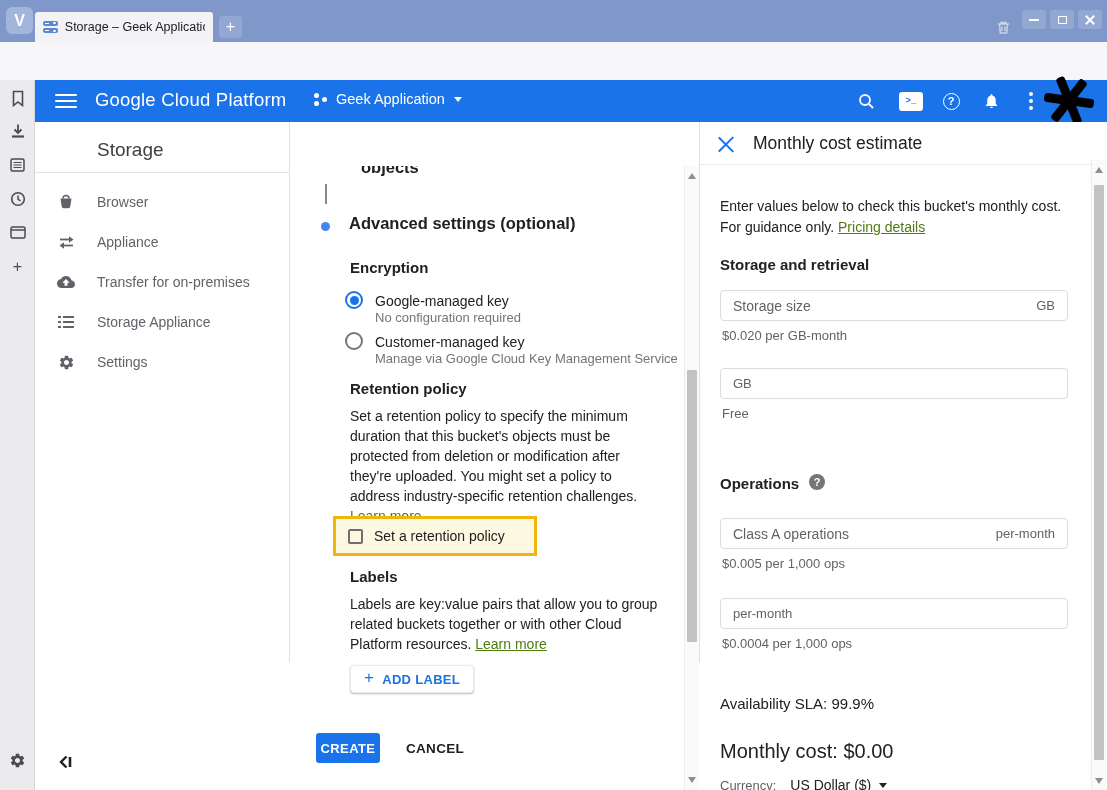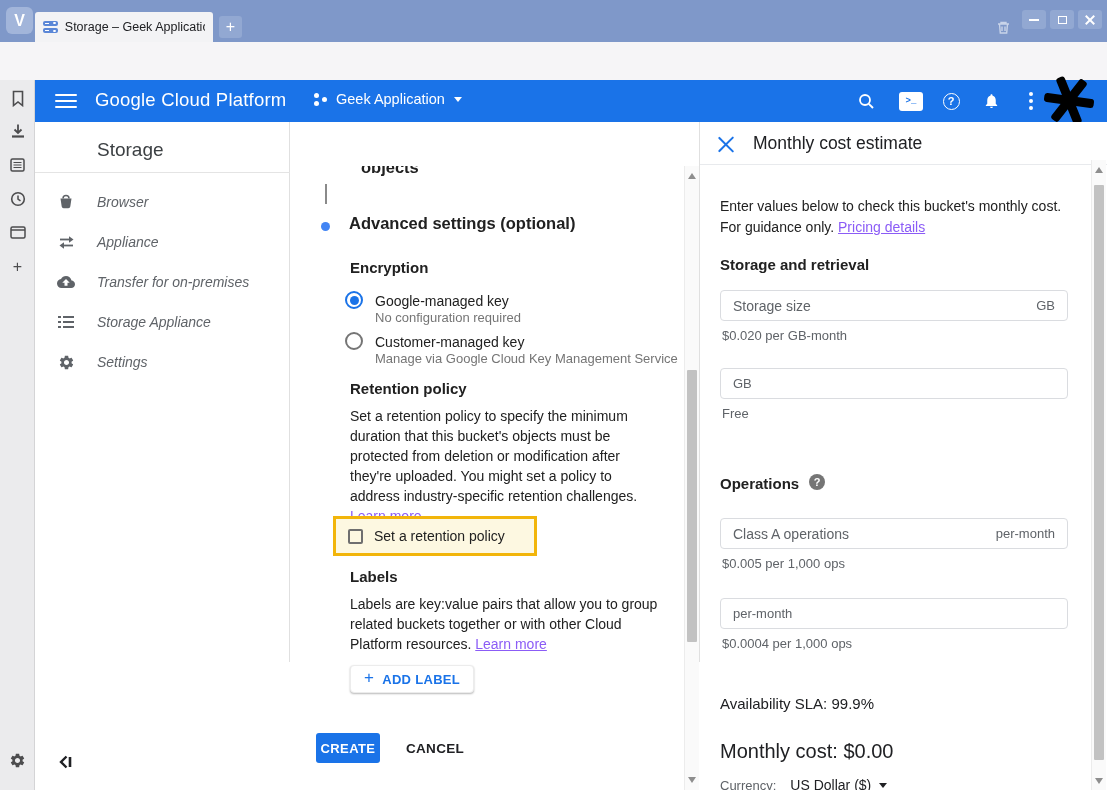"Browser" .sb-item .lbl { font-style: italic -> none }
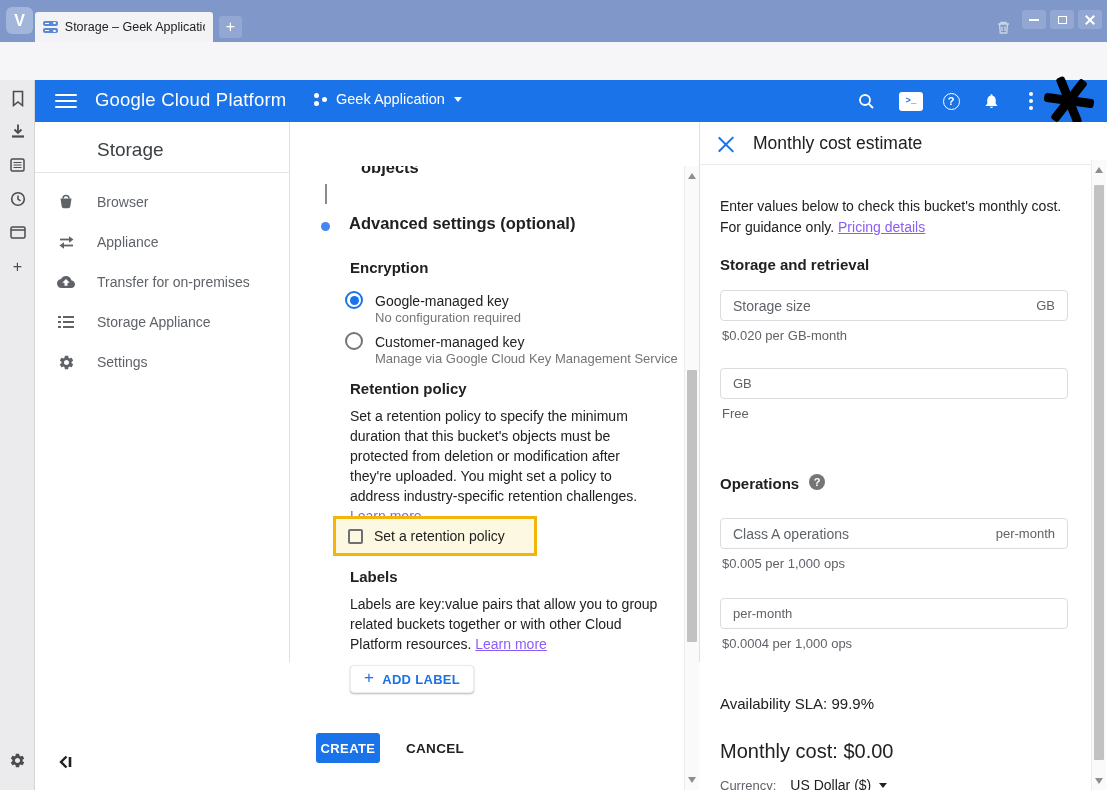"Pricing details" .link { color: #8b5cf6 -> #4d7c0f }
